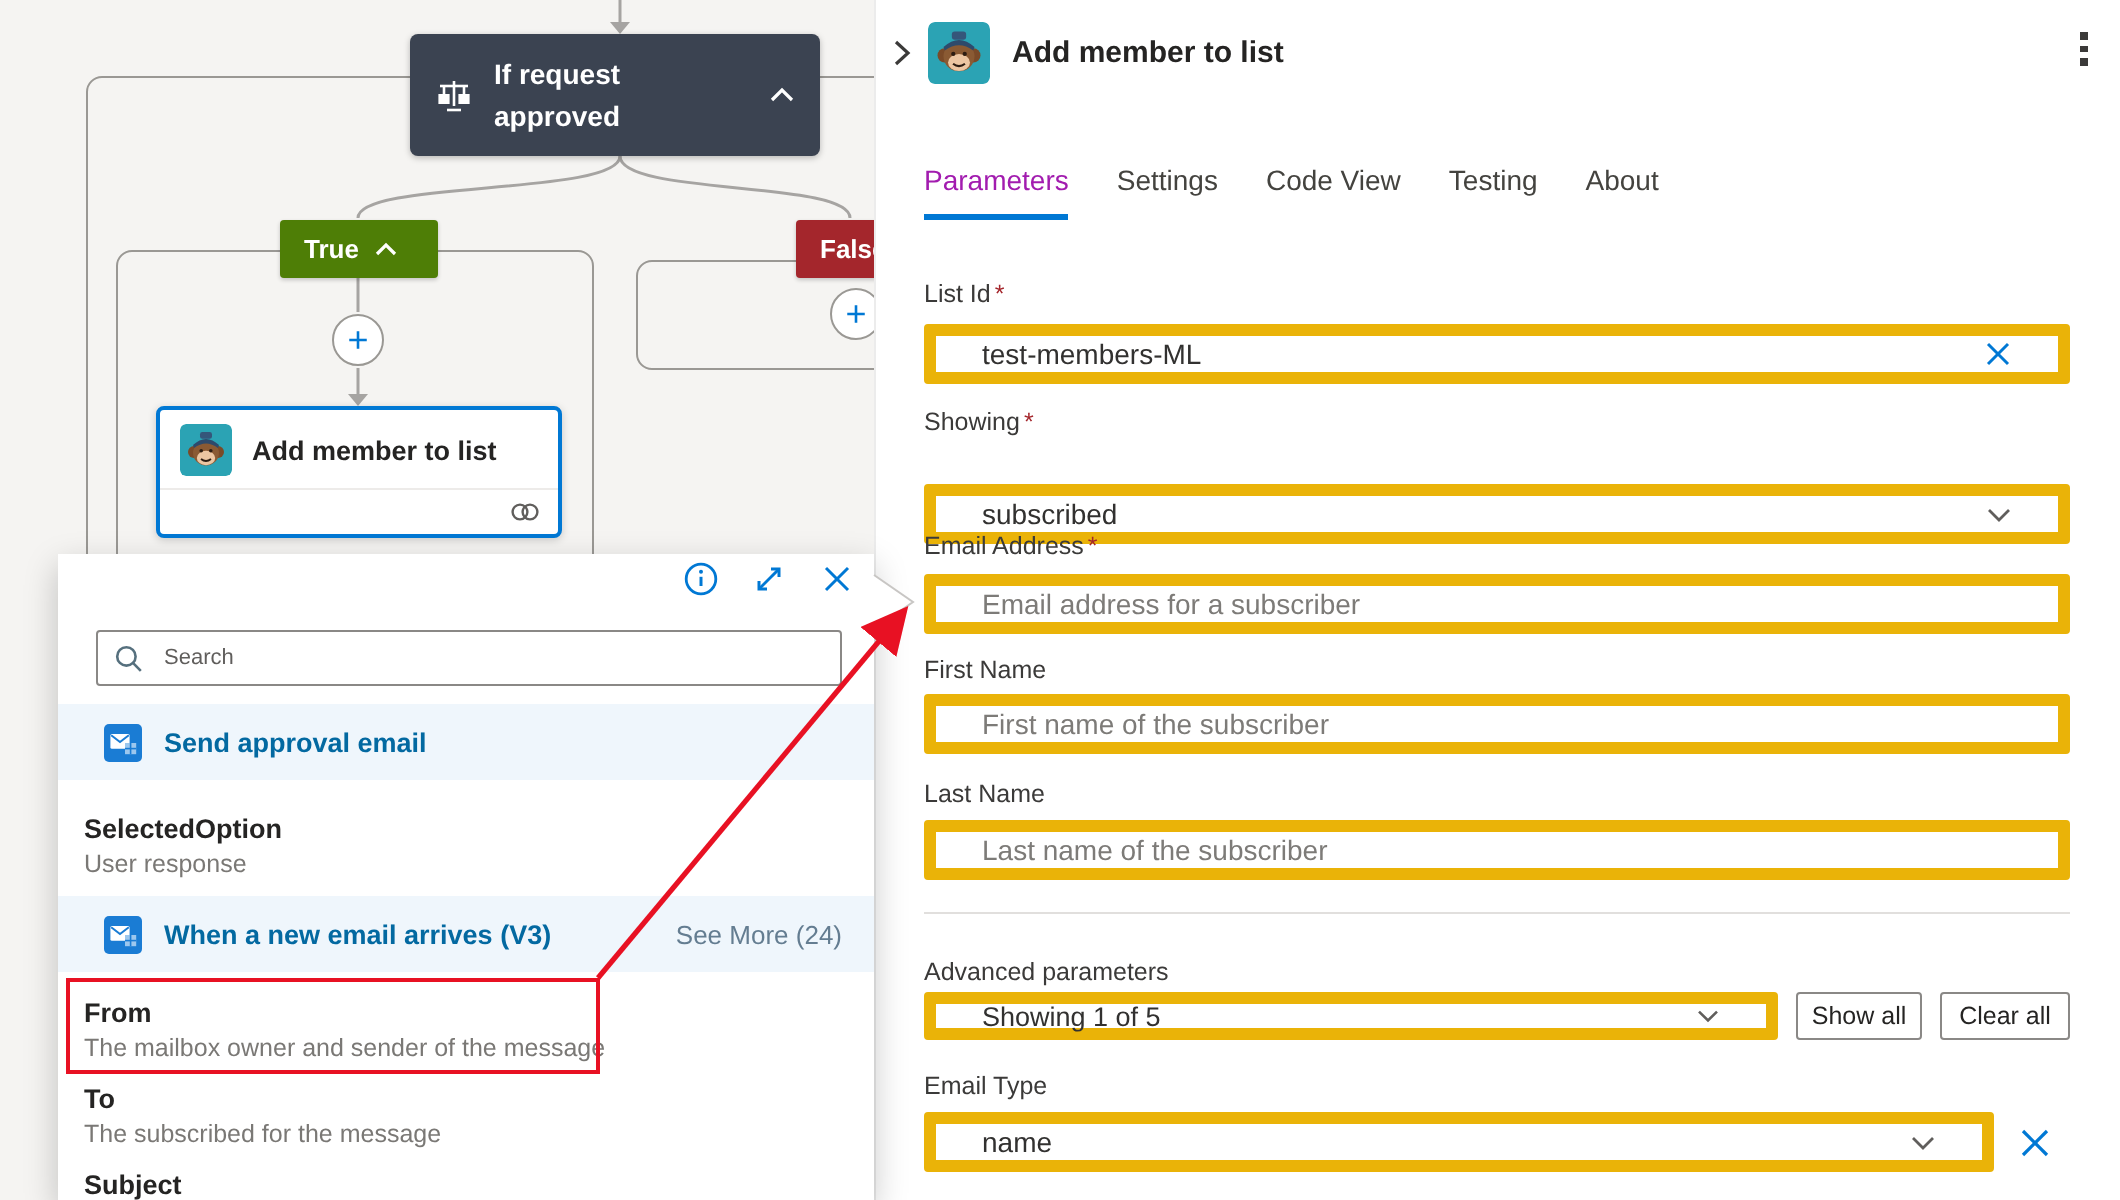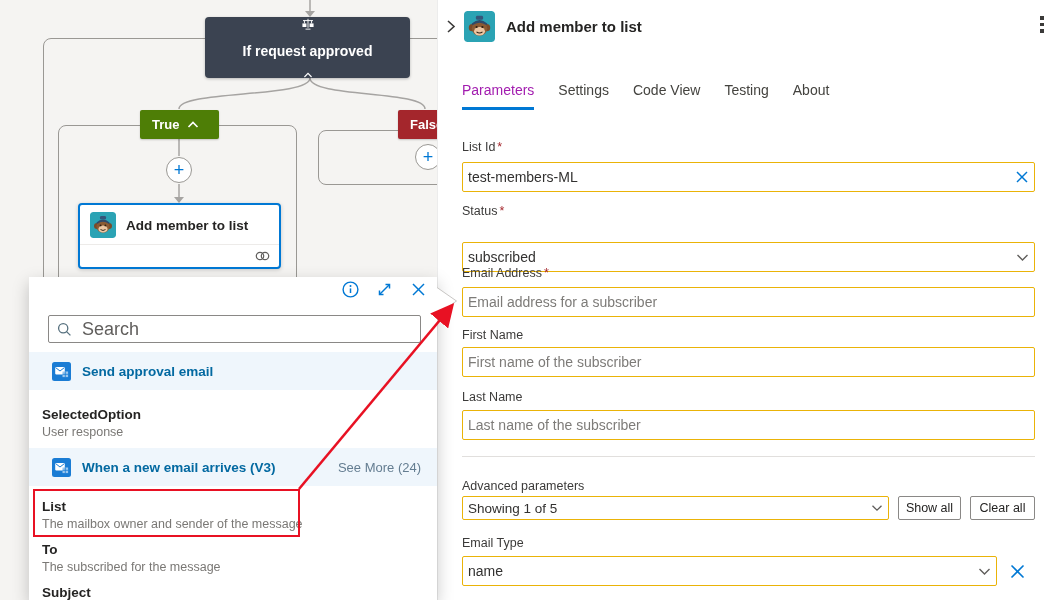"If request approved" .condition-box { flex-direction: column -> none }
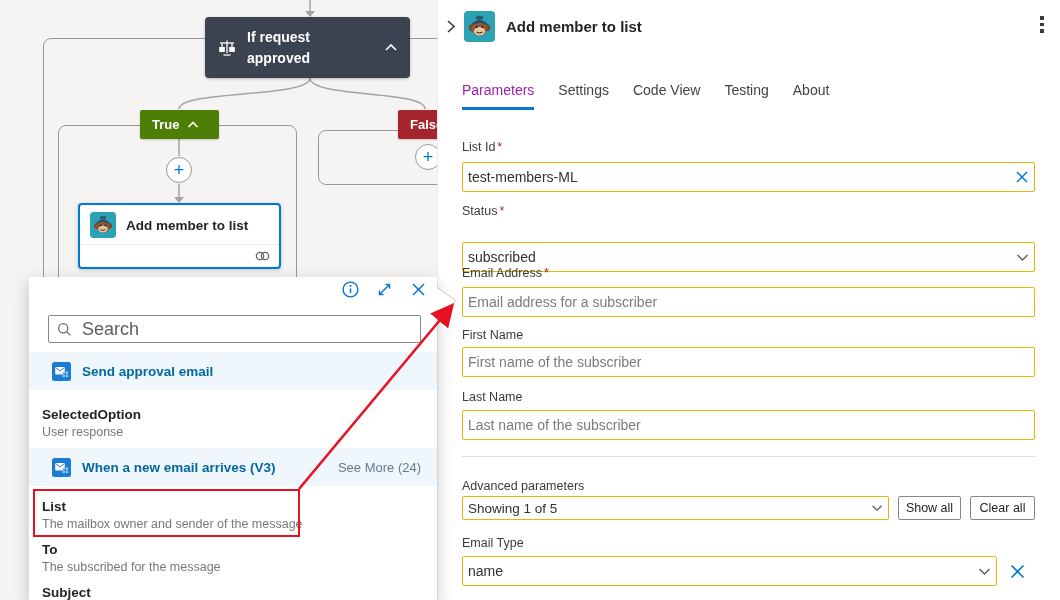"test-members-ML" .fbox { border: 1px solid #eab308 -> 6px solid #eab308; padding: 0 5px -> 0 23px }
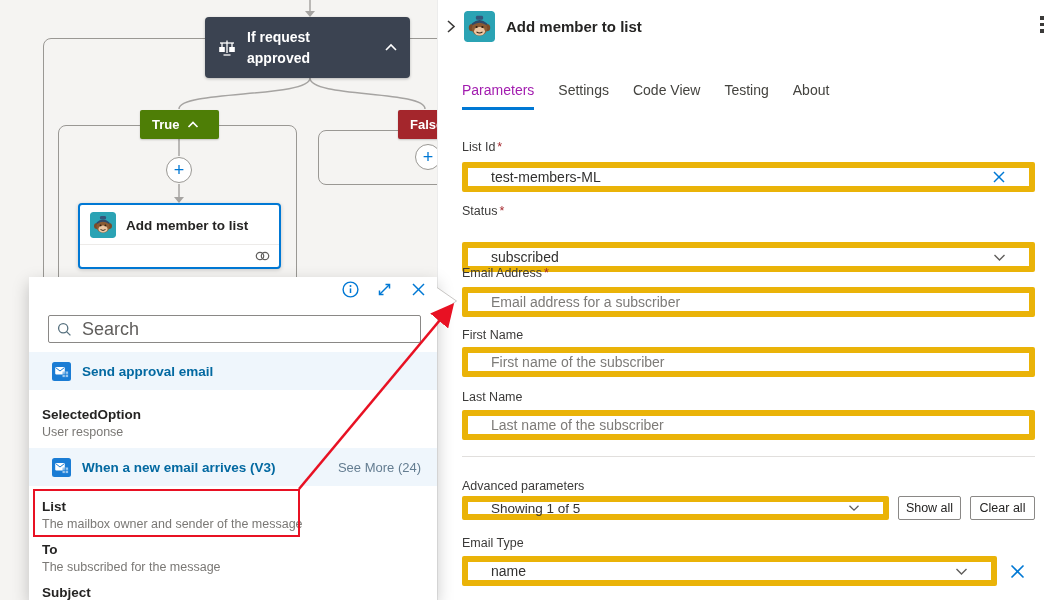"Status" span { text: Status -> Showing }
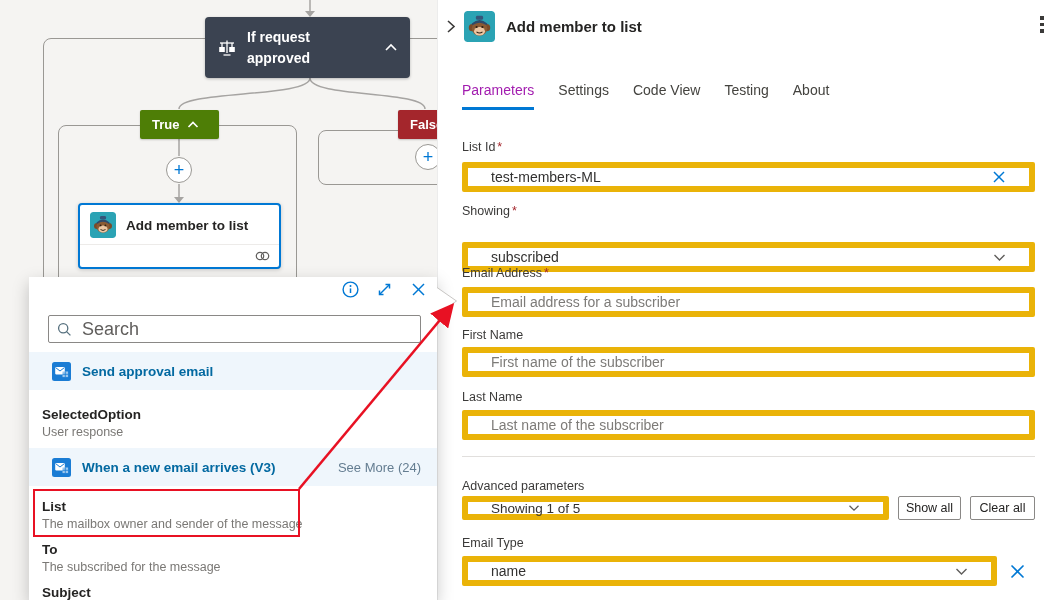"Search" .search-box input { font-size: 18px -> 11px }
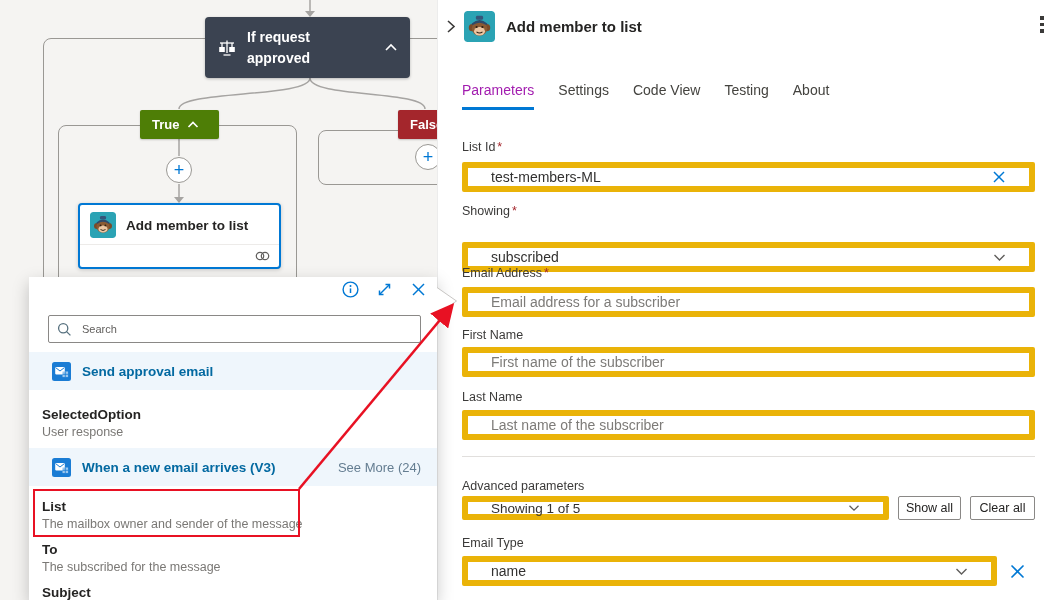"List" div.pi-name { text: List -> From }
